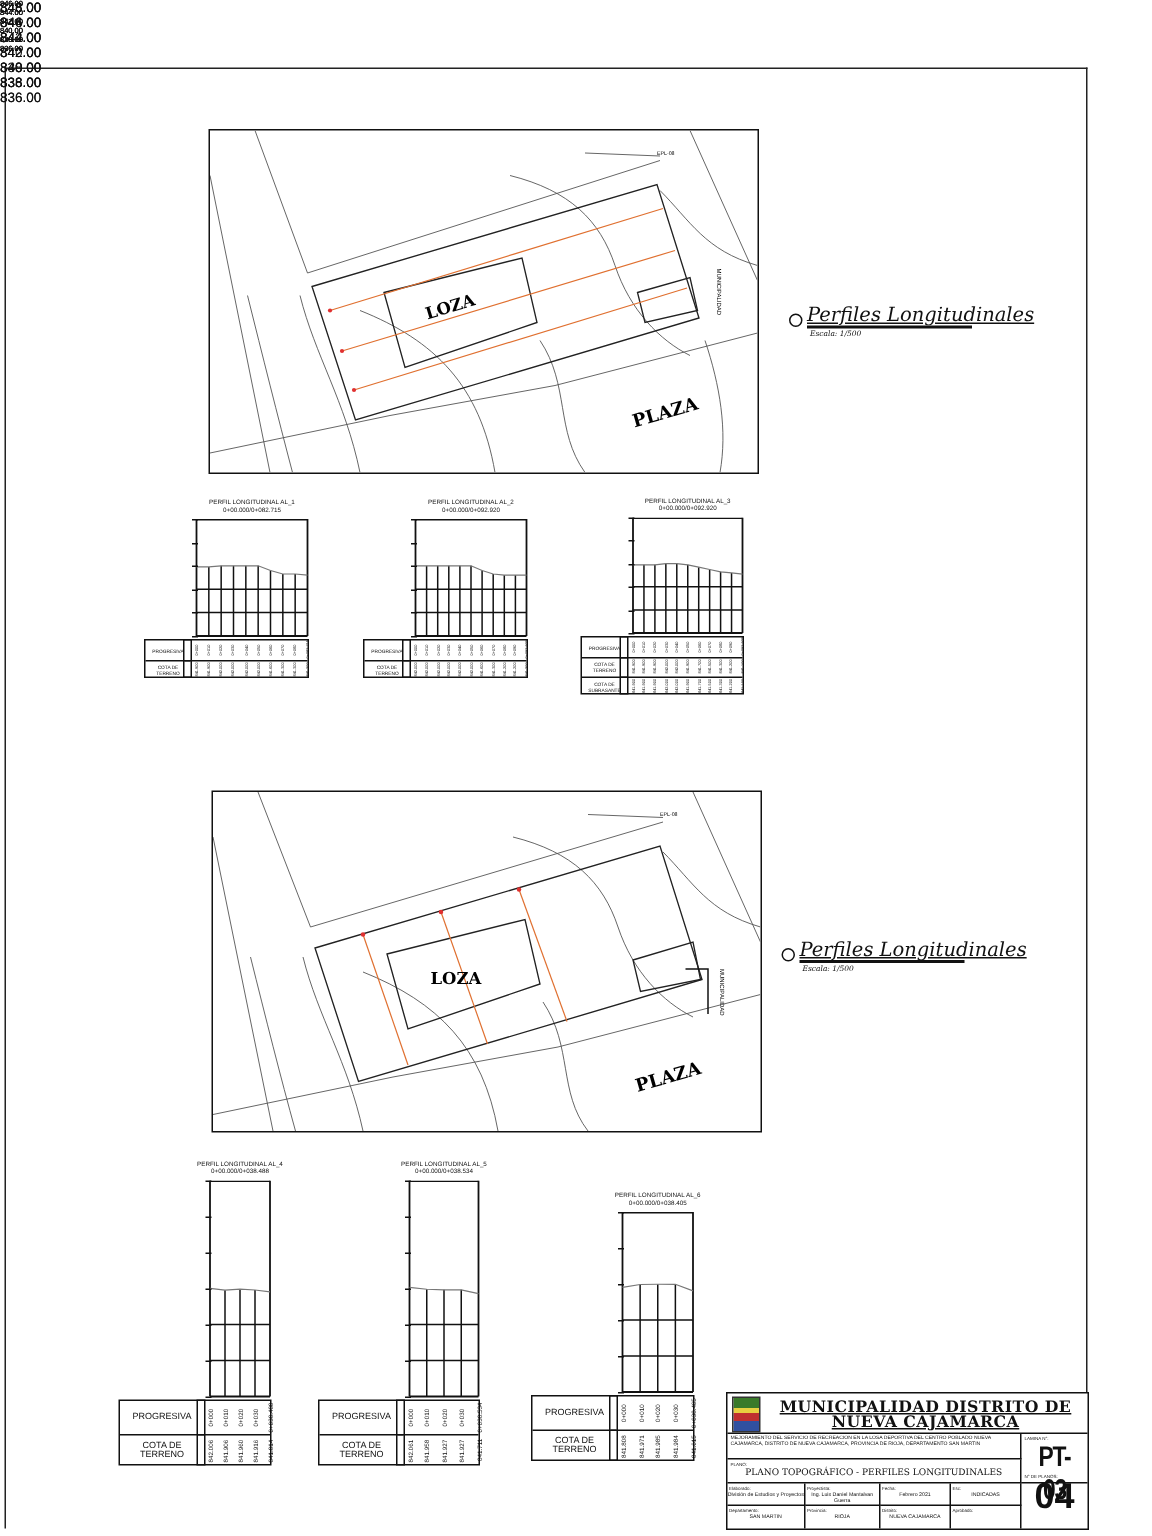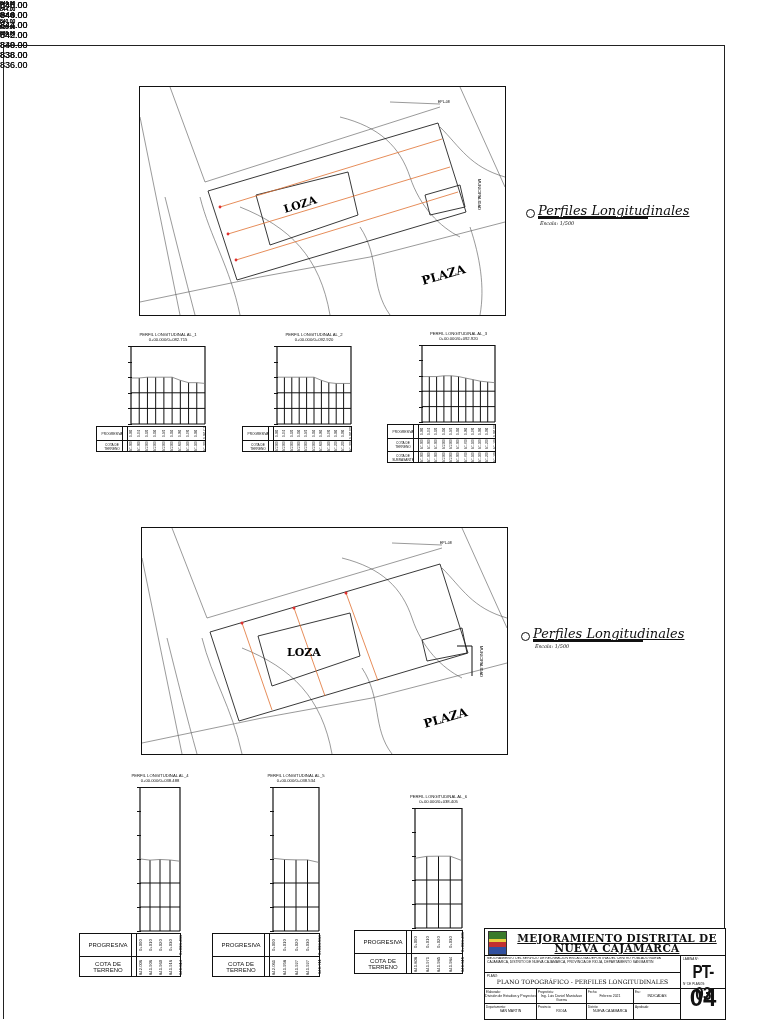"MEJORAMIENTO DISTRITAL DE" div { text: MEJORAMIENTO DISTRITAL -> MUNICIPALIDAD DISTRITO }
